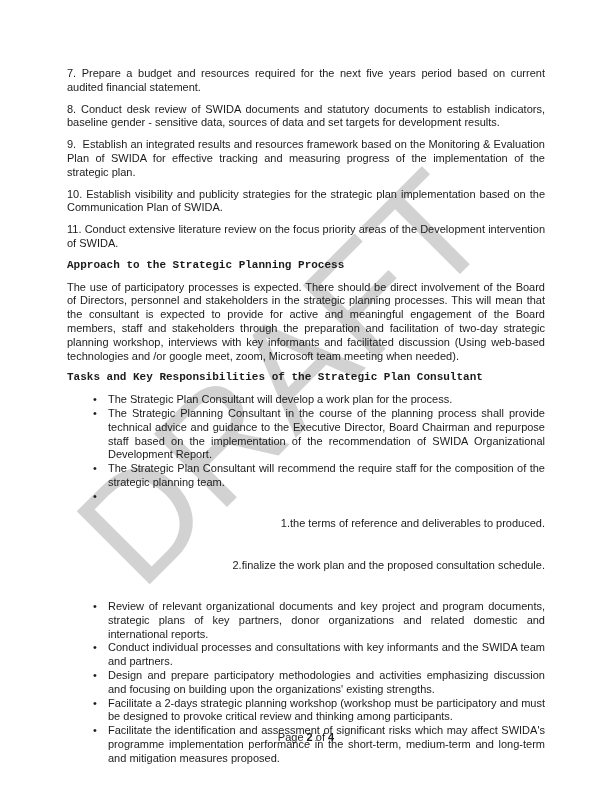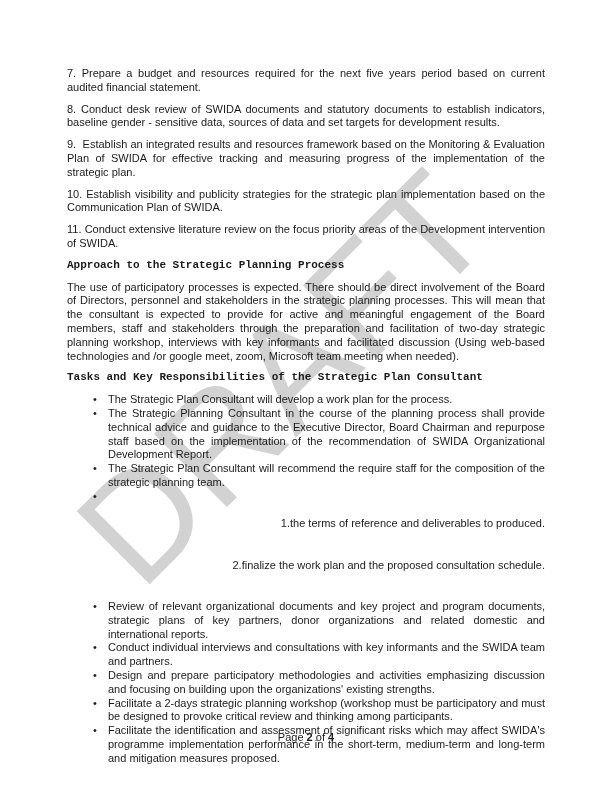"Conduct individual interviews and" li { text: interviews -> processes }
